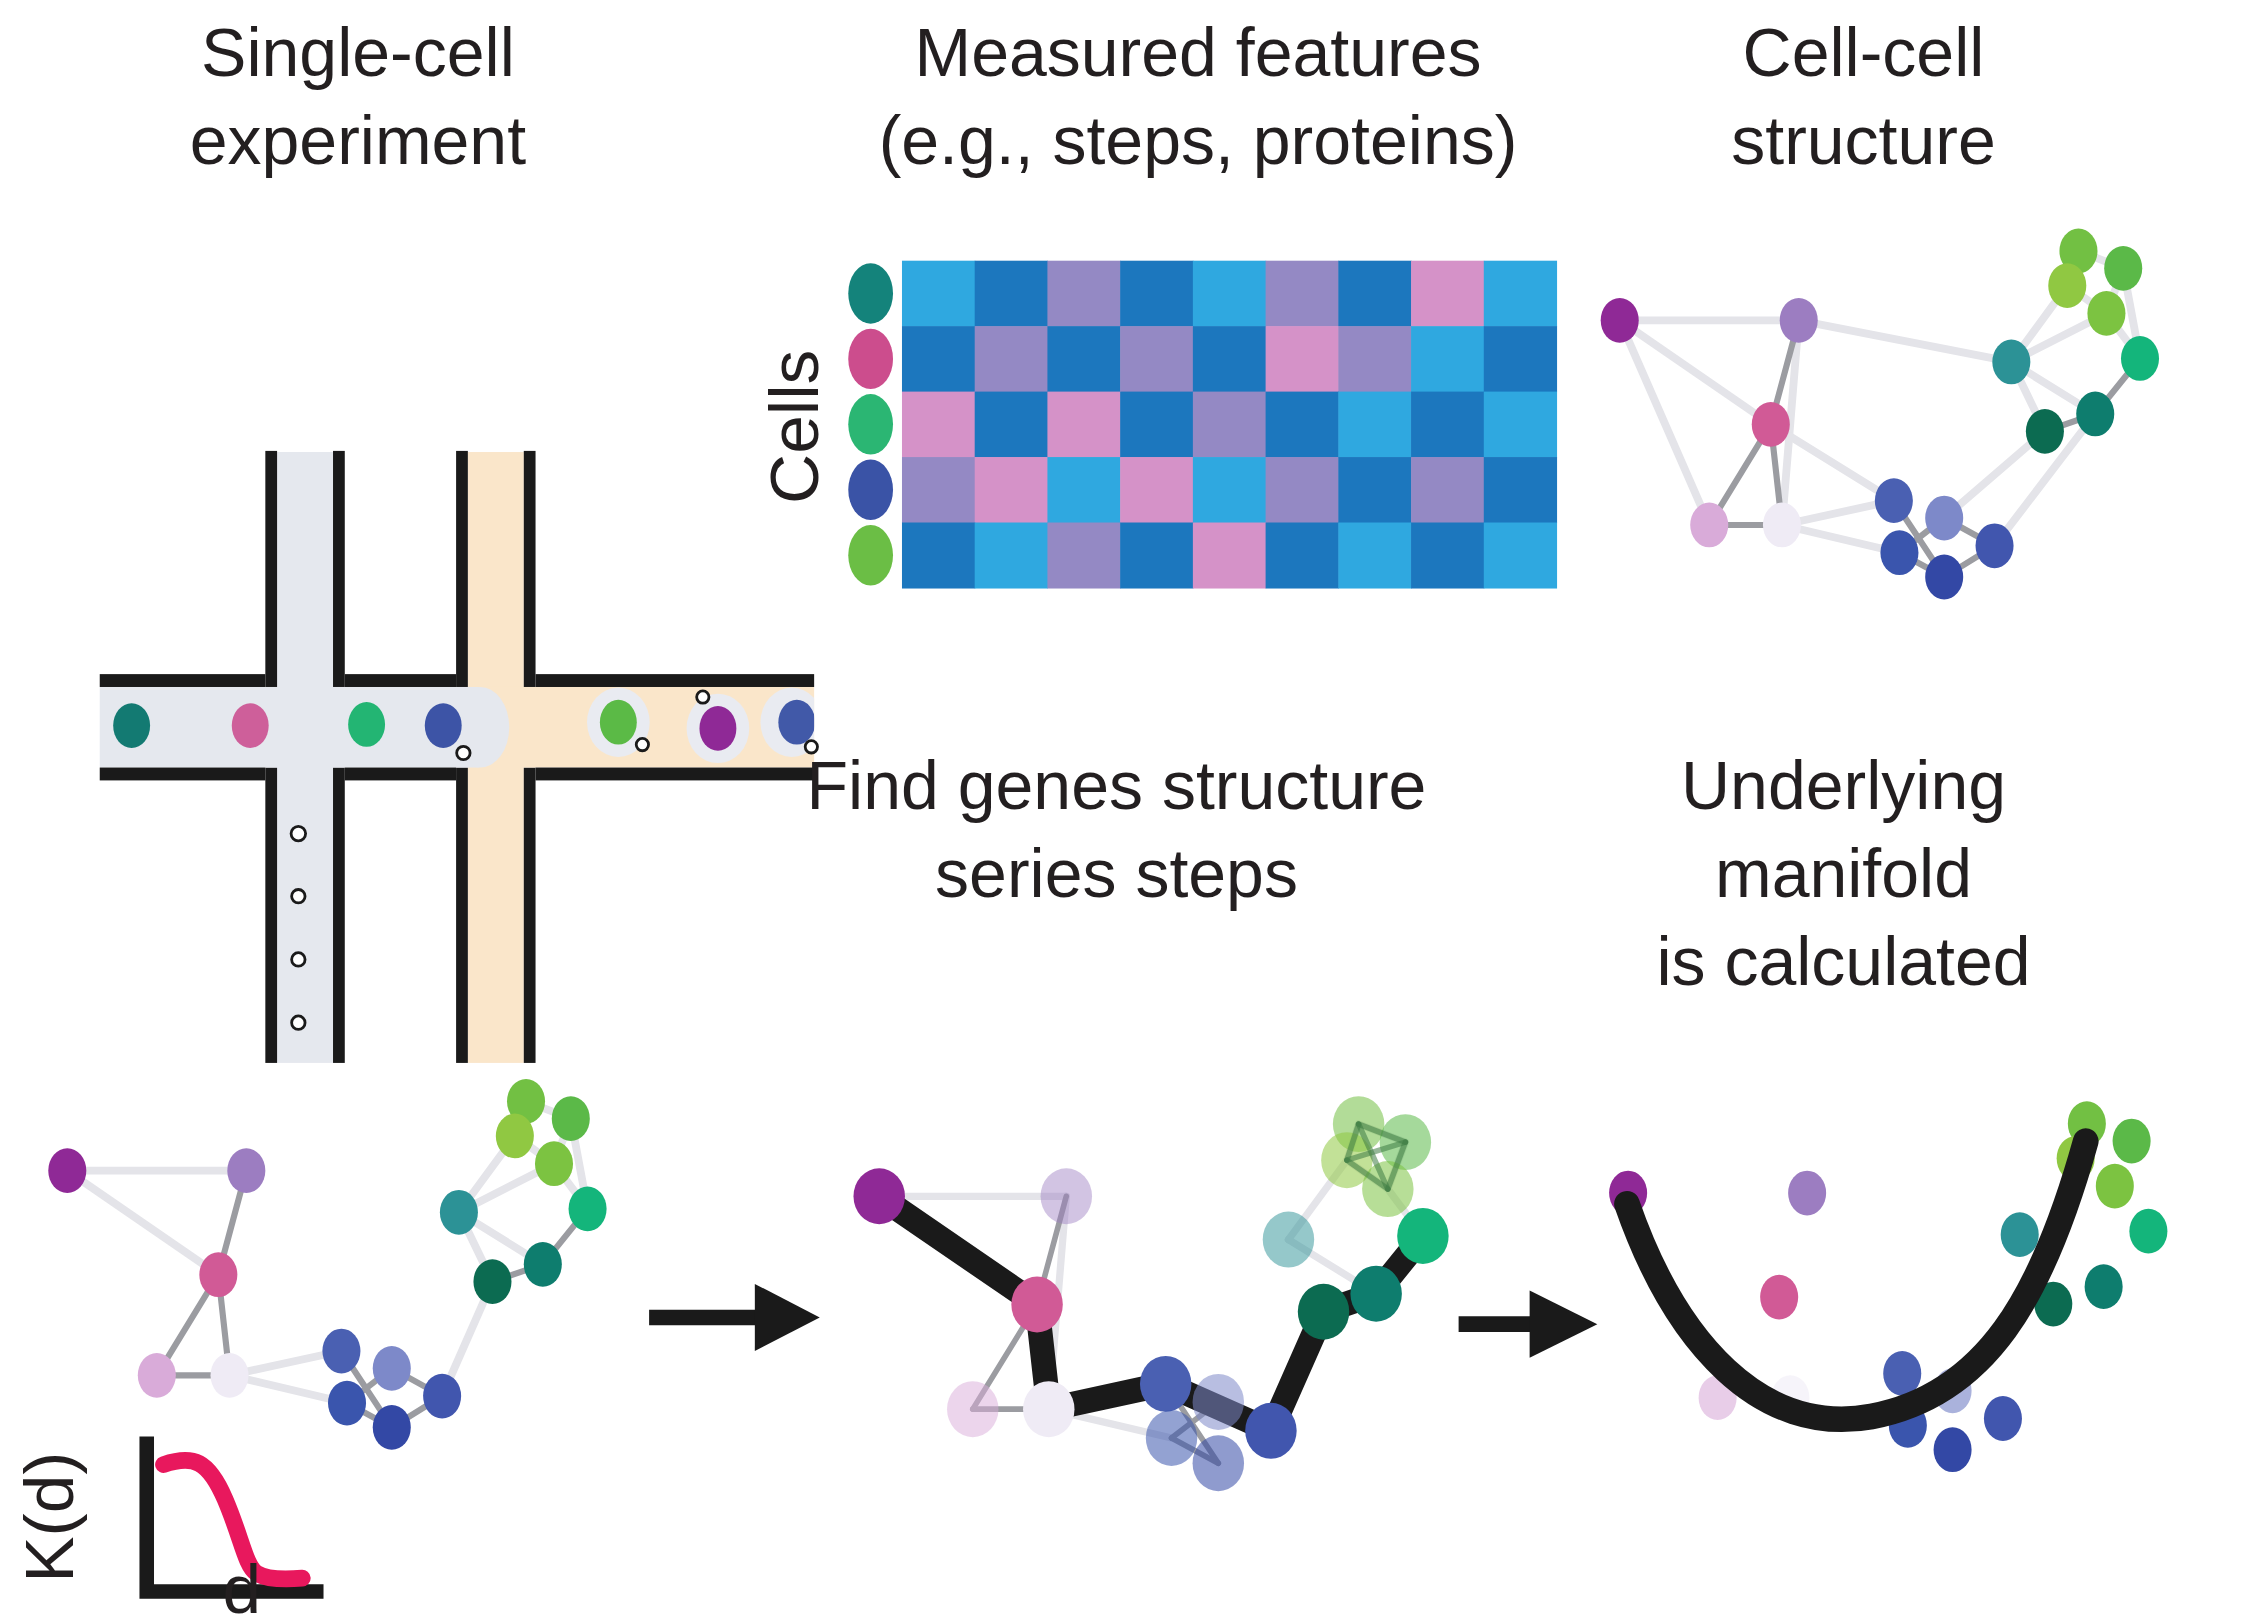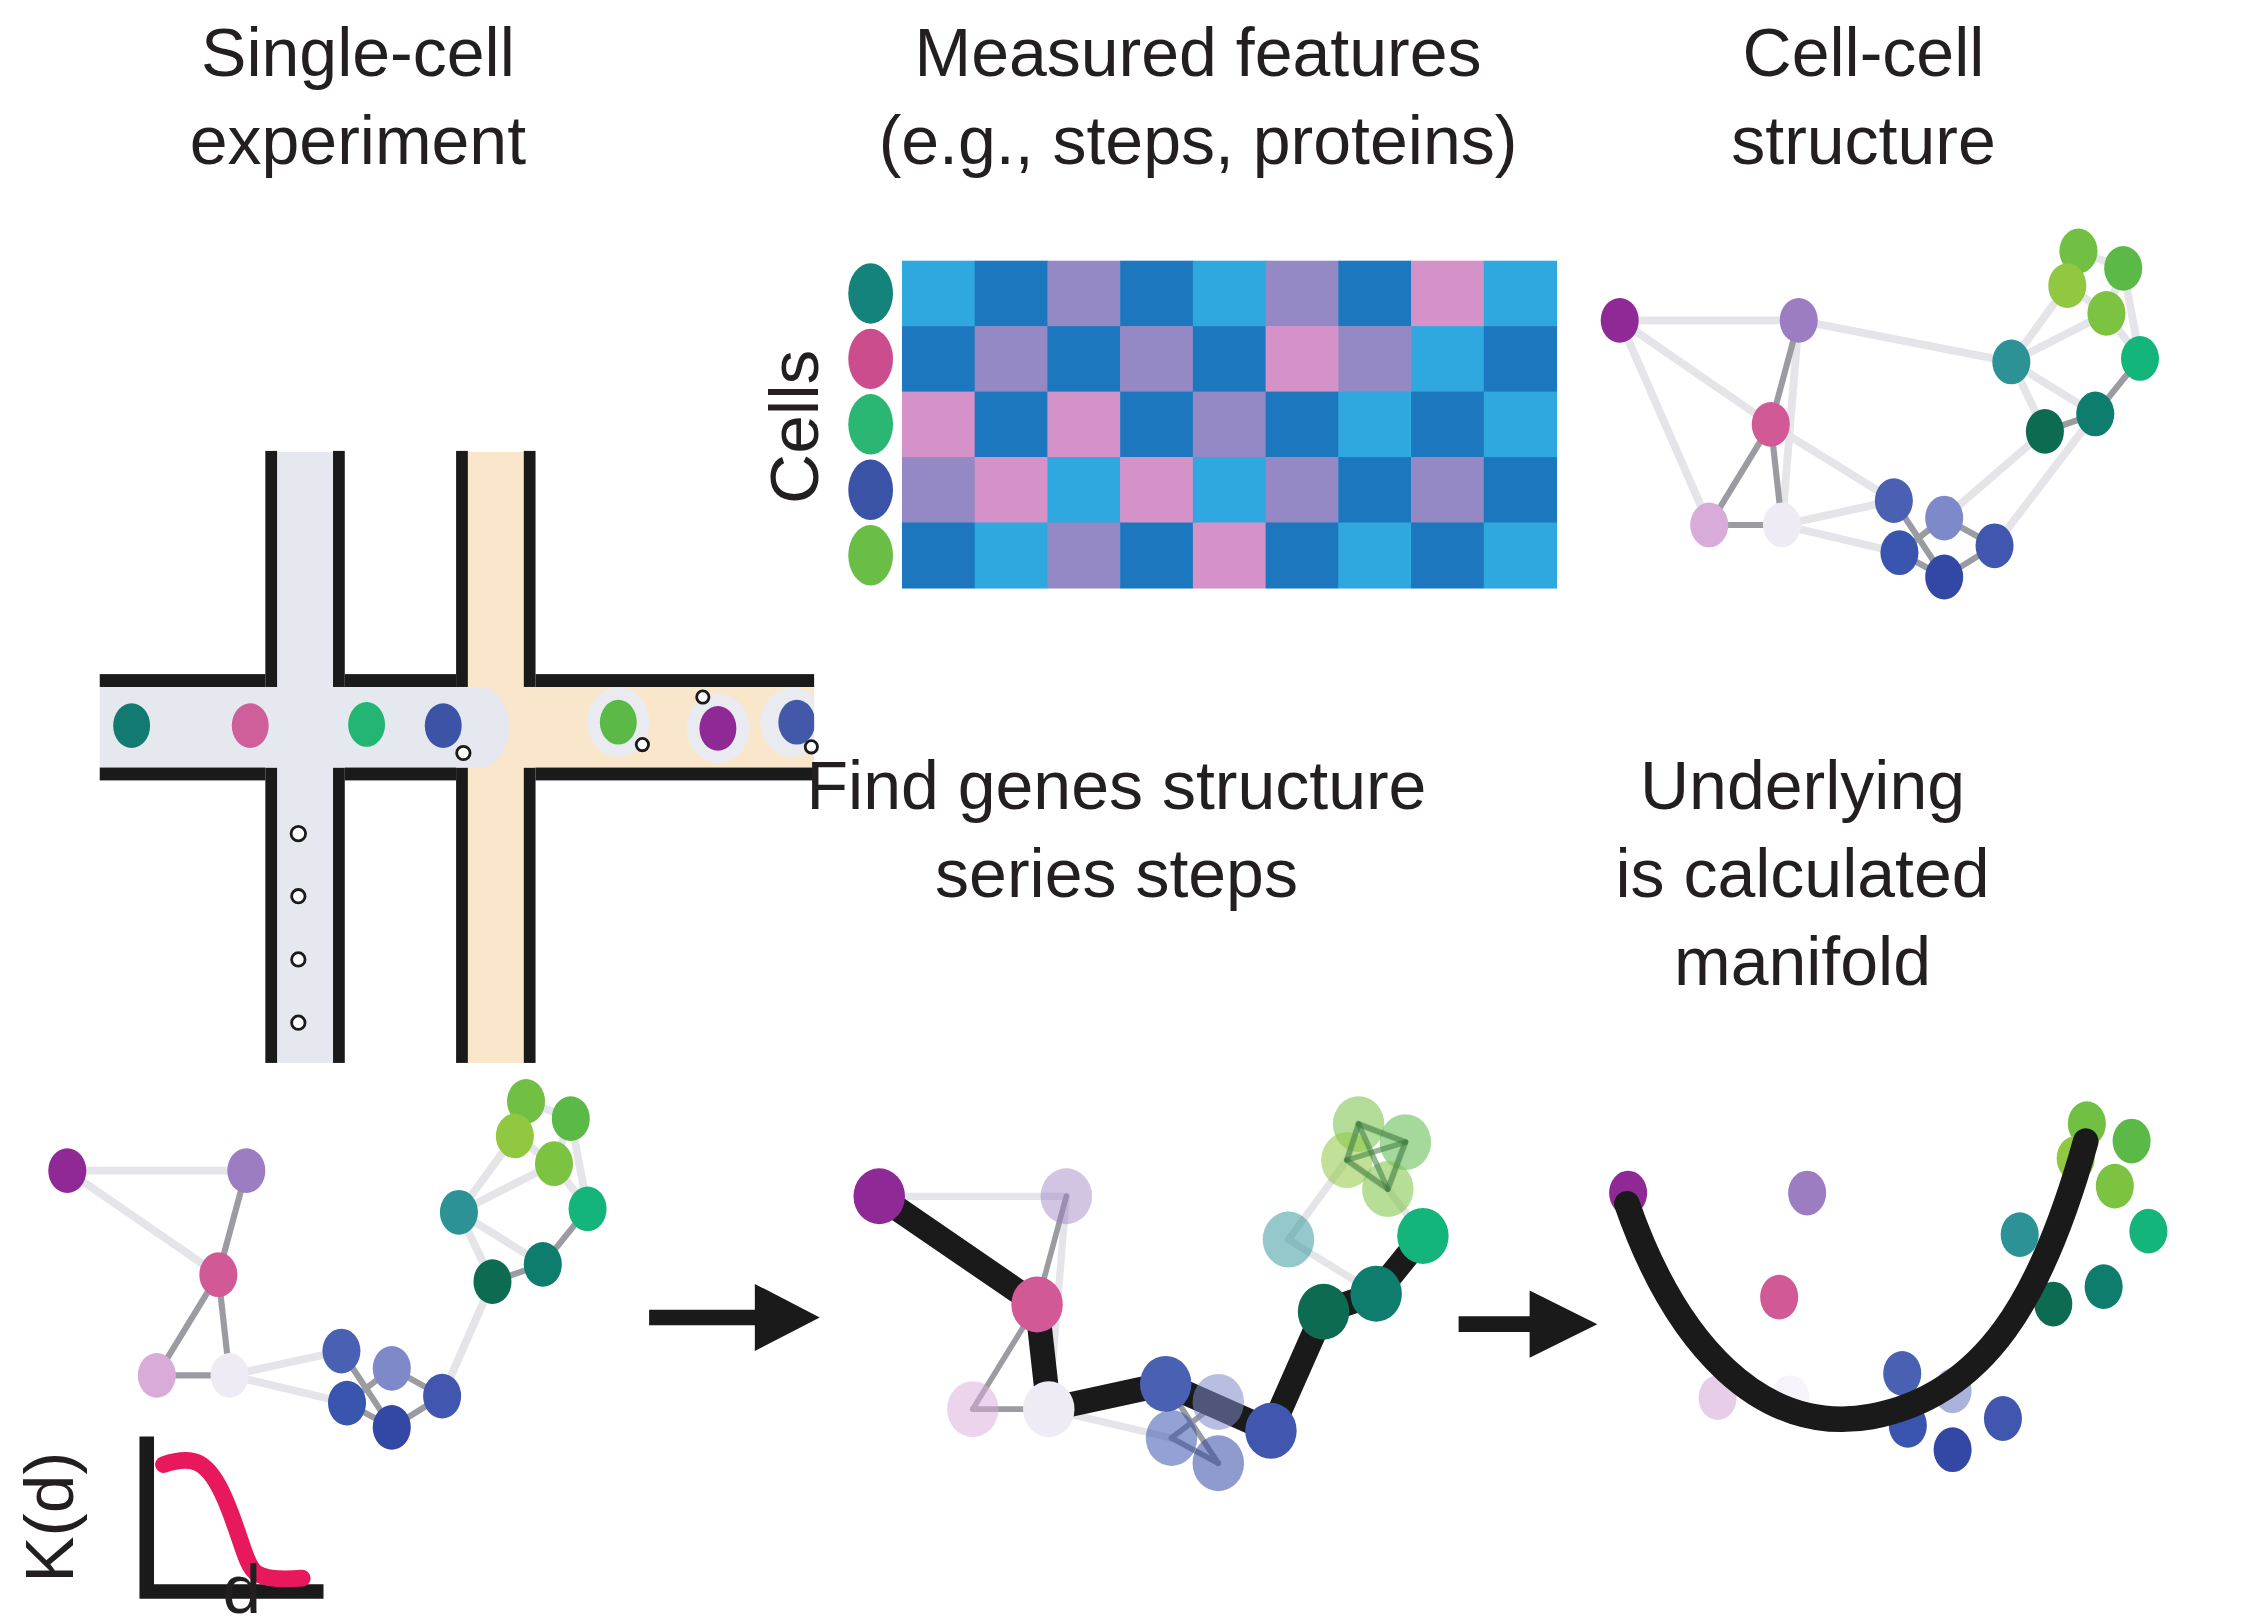"Underlying" div.heading { left: 1439px -> 1480px }
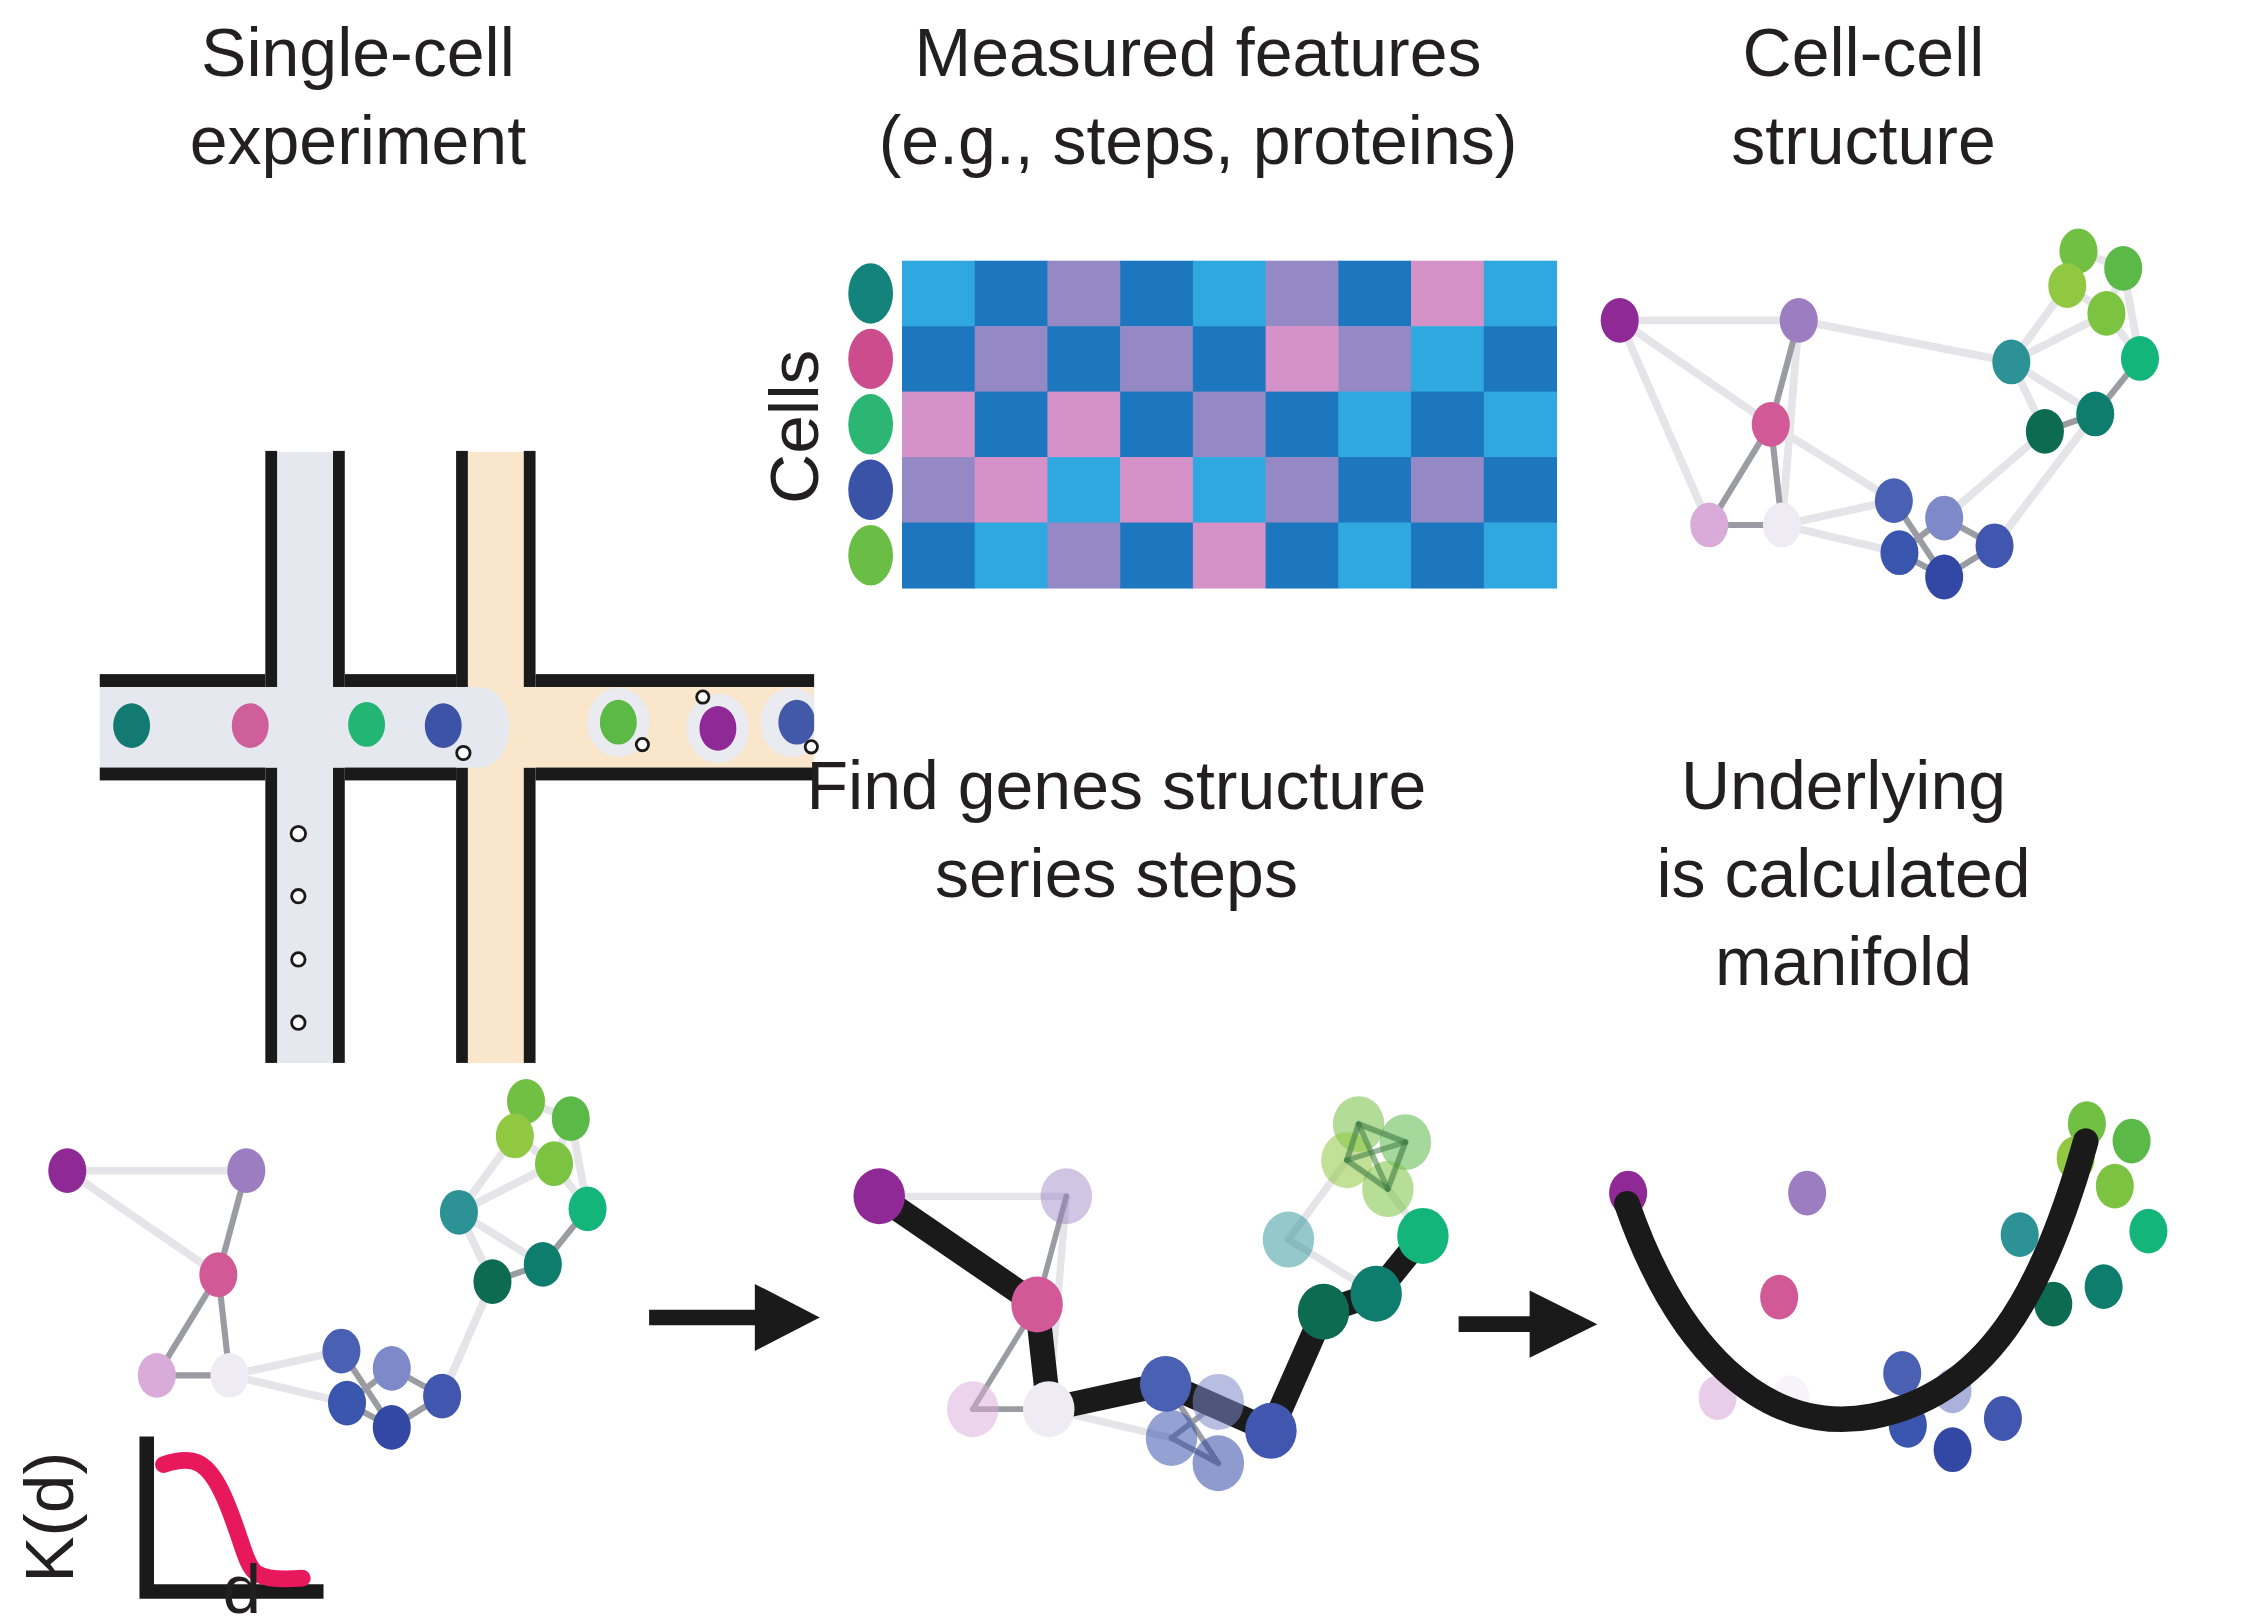"is calculated" div { order: before "manifold" -> after "manifold" }
